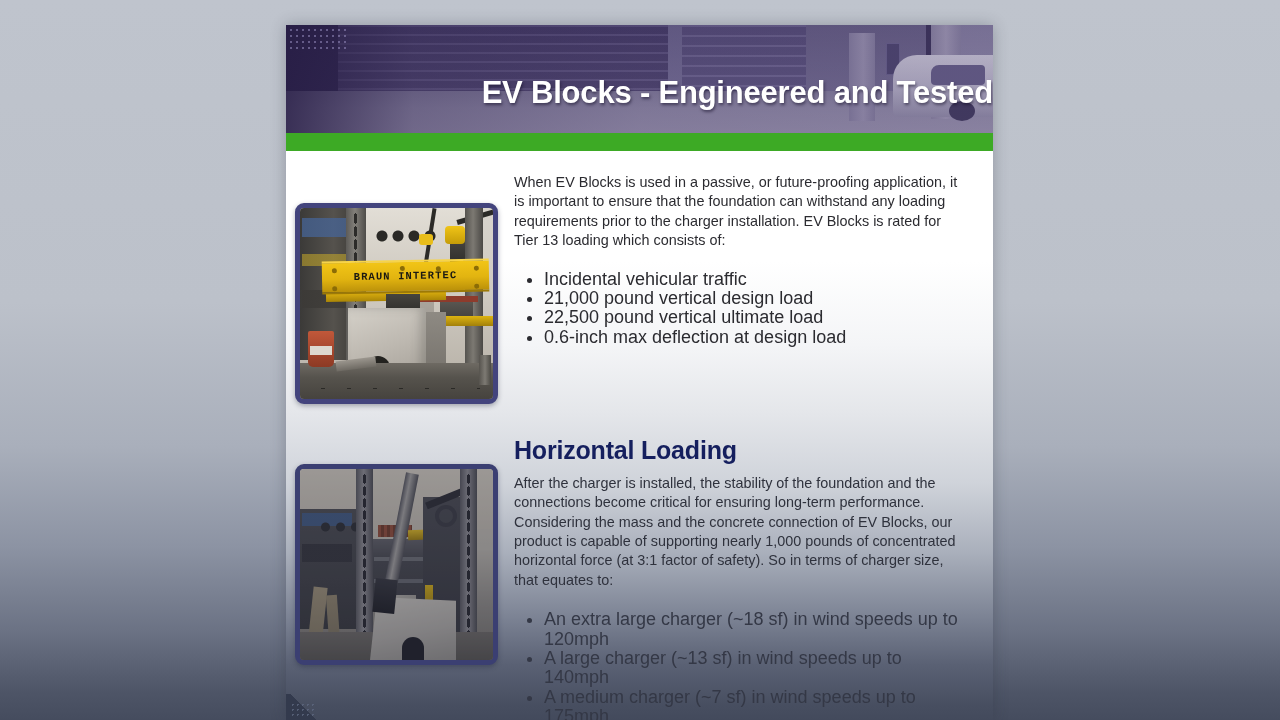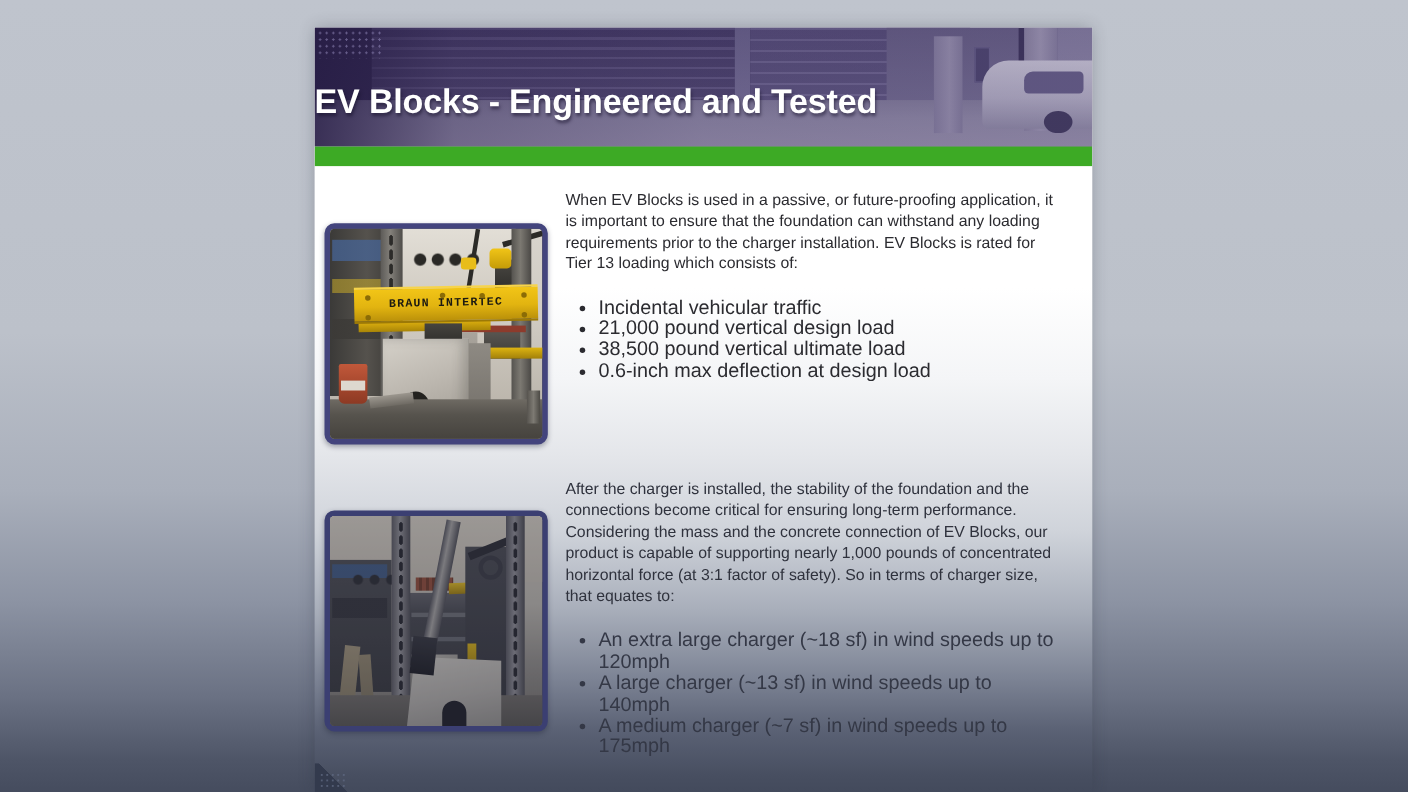"EV Blocks - Engineered and" #banner-title { text-align: left -> right }
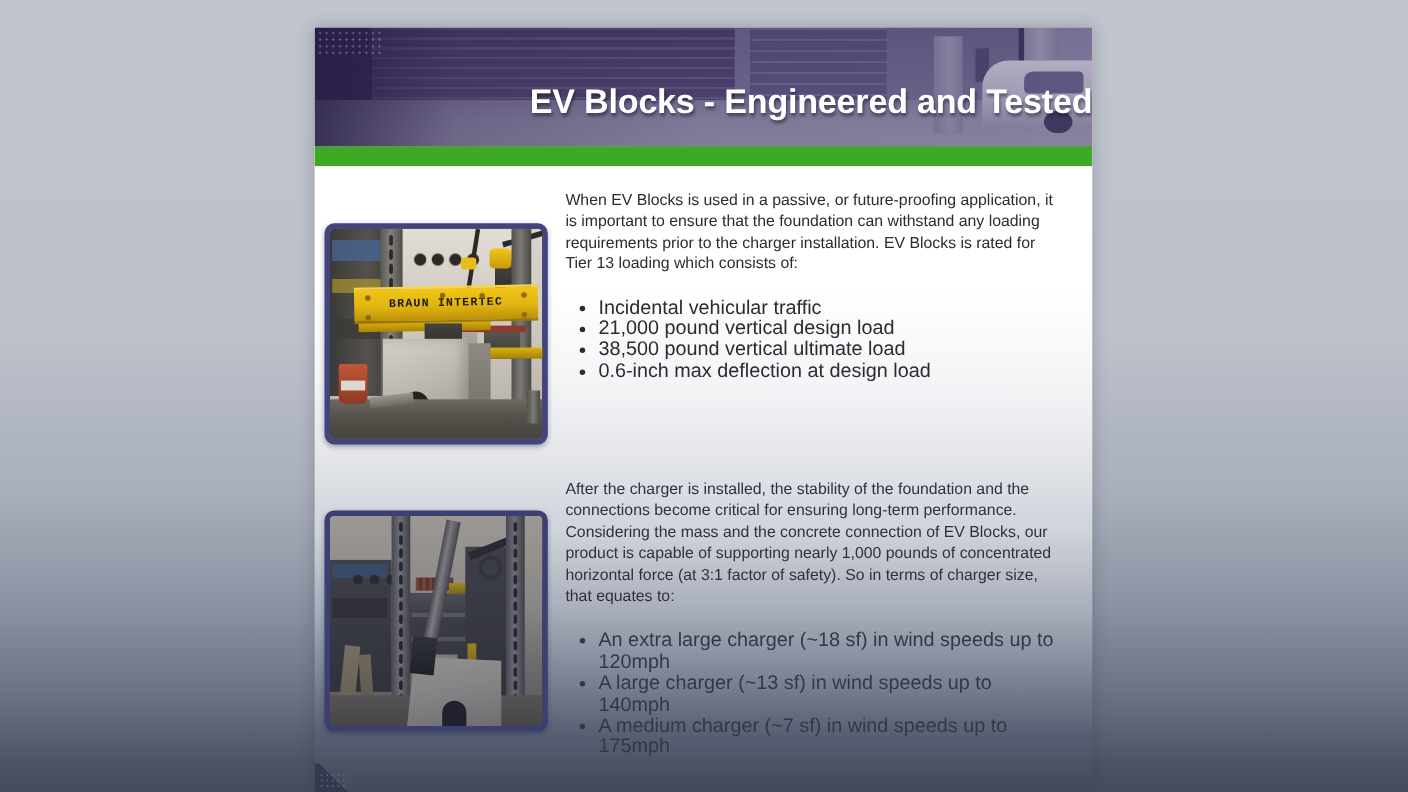"38,500 pound vertical ultimate load" li { text: 38,500 -> 22,500 }
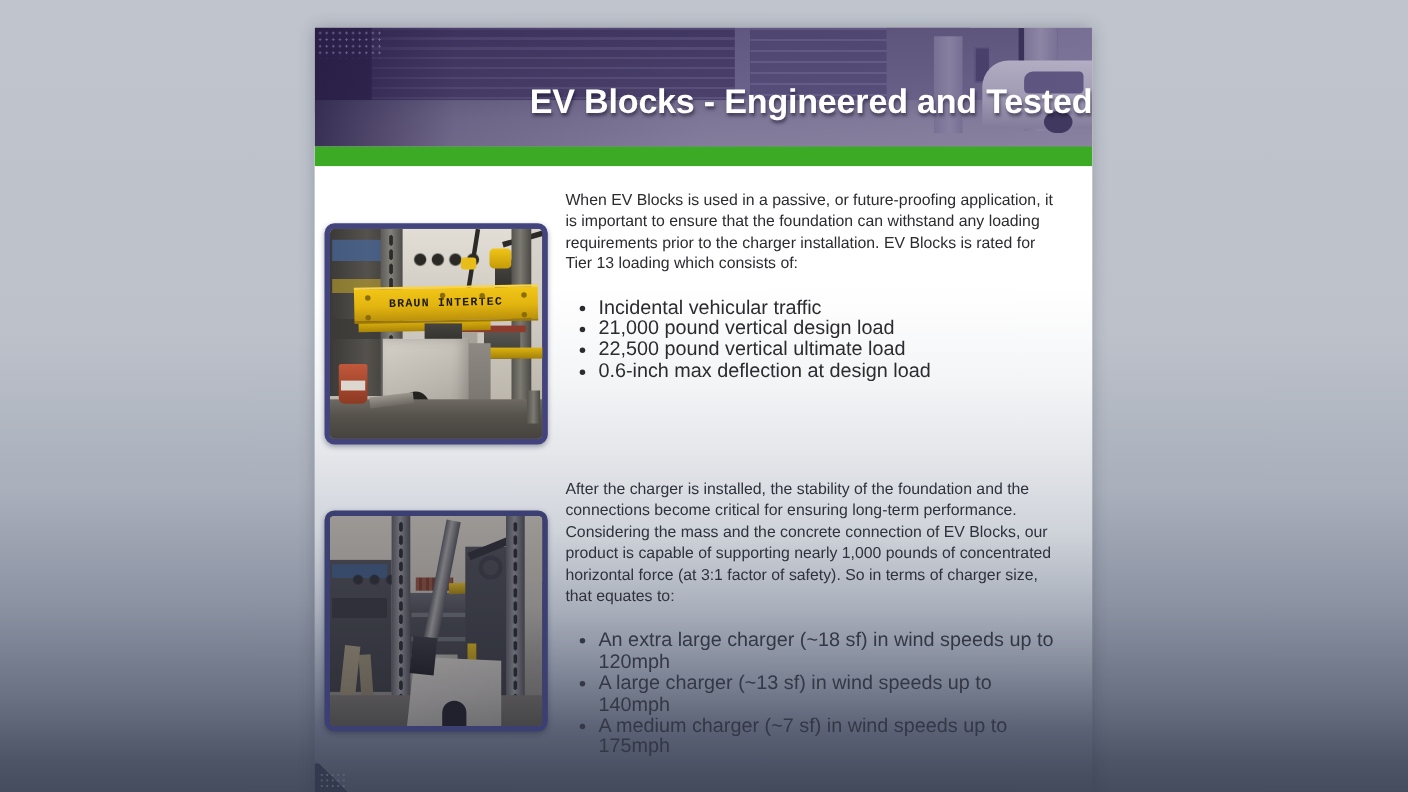"Horizontal Loading" h2 { html: none -> <h2>Horizontal Loading</h2> }
